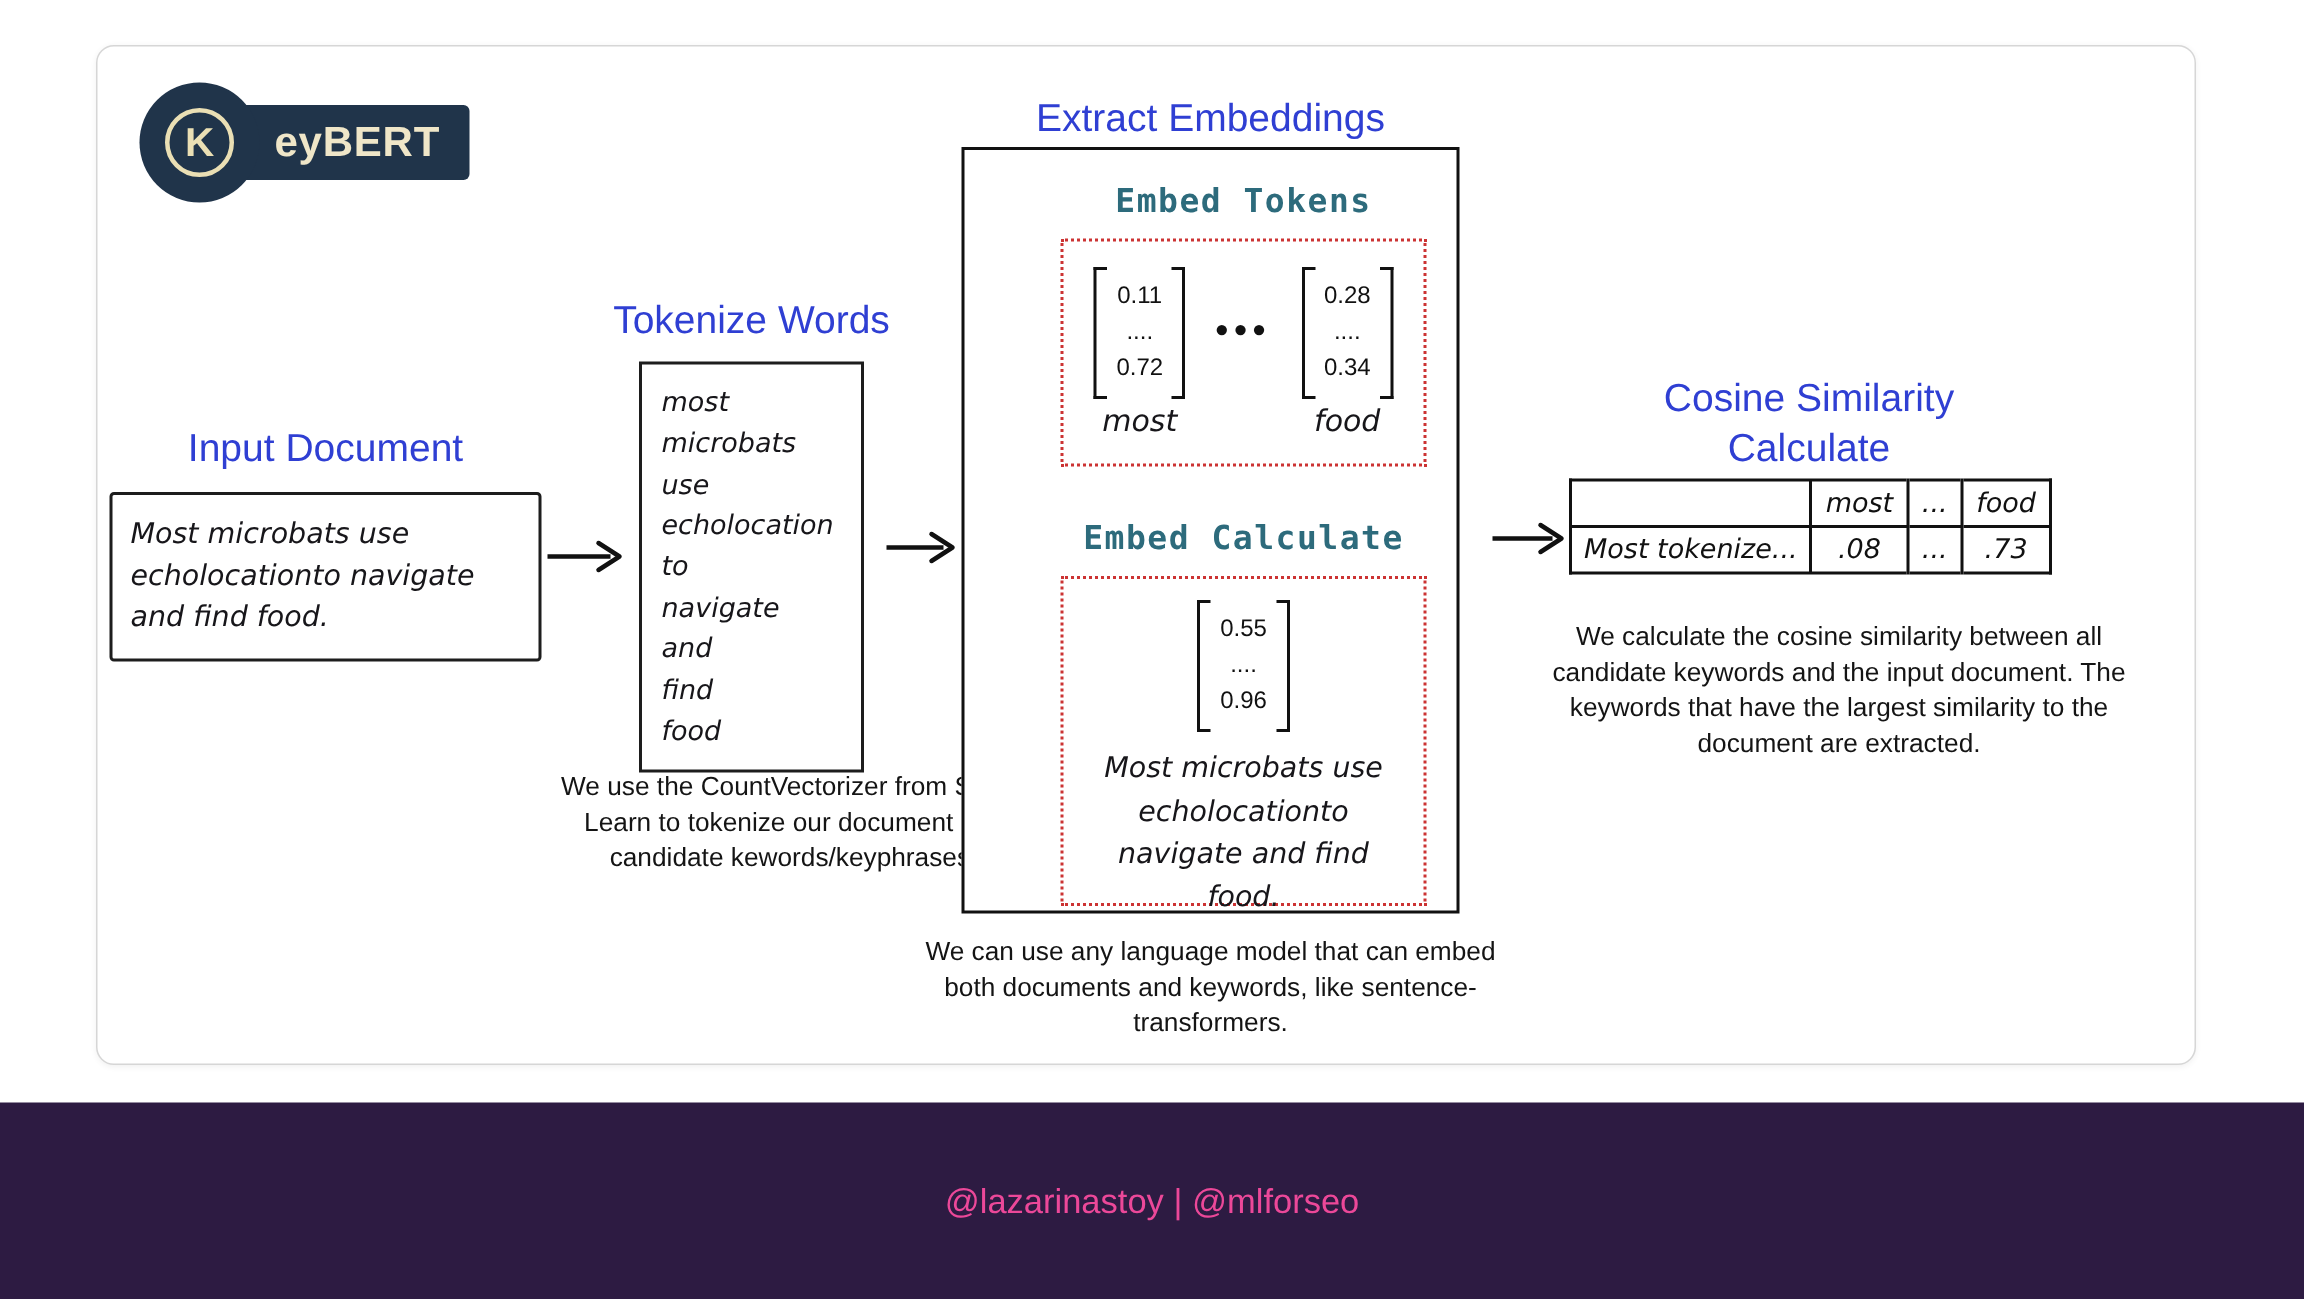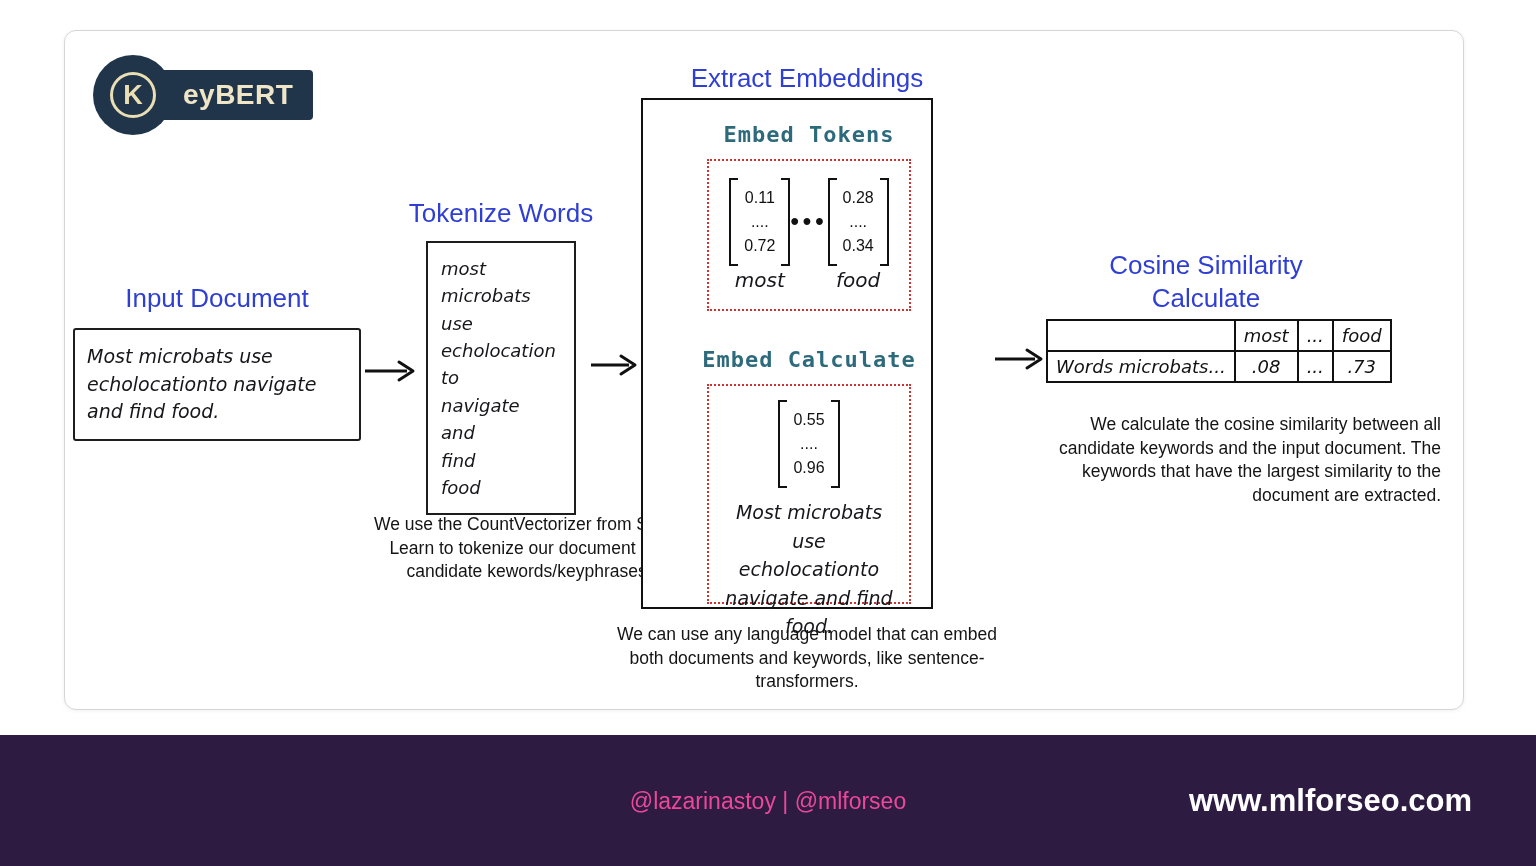"Embed Tokens" .embed-box { width: 292px -> 332px }
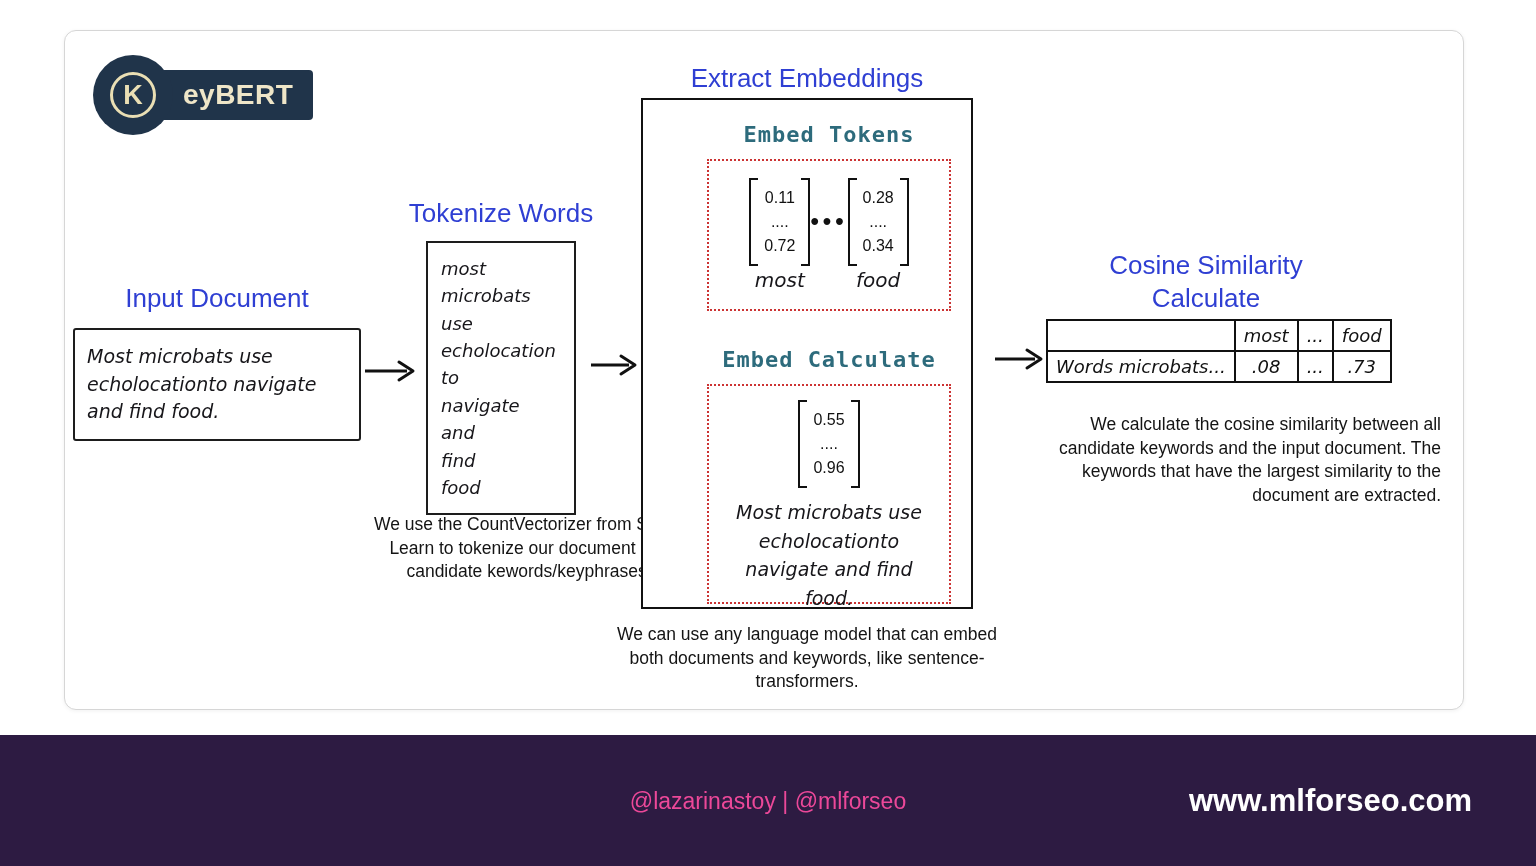"0.11" .tokens-dotted { gap: none -> 20px }
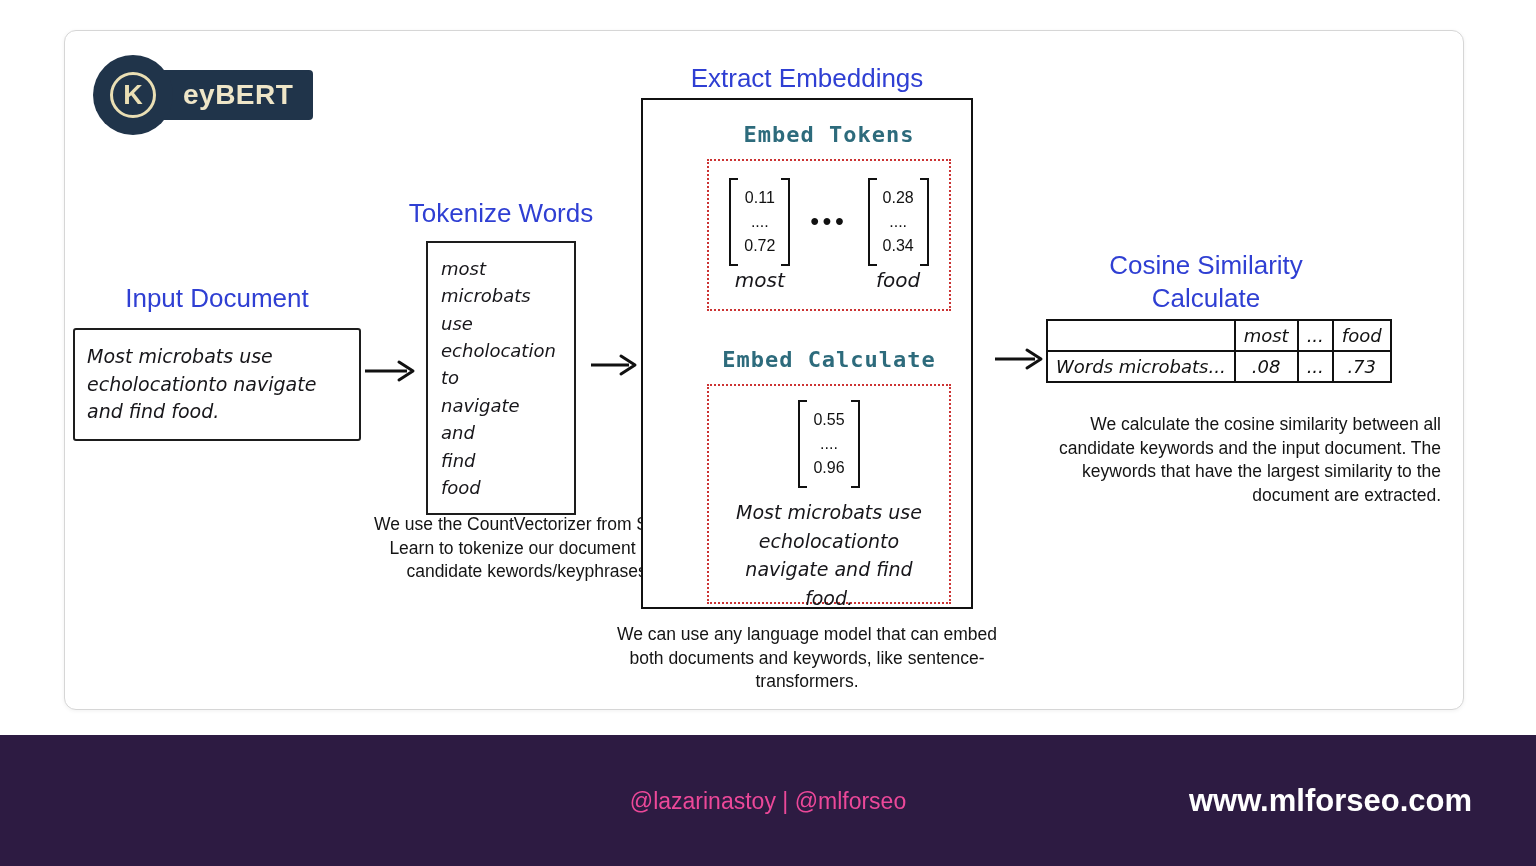"Words microbats..." td { text: Words microbats -> Most tokenize }
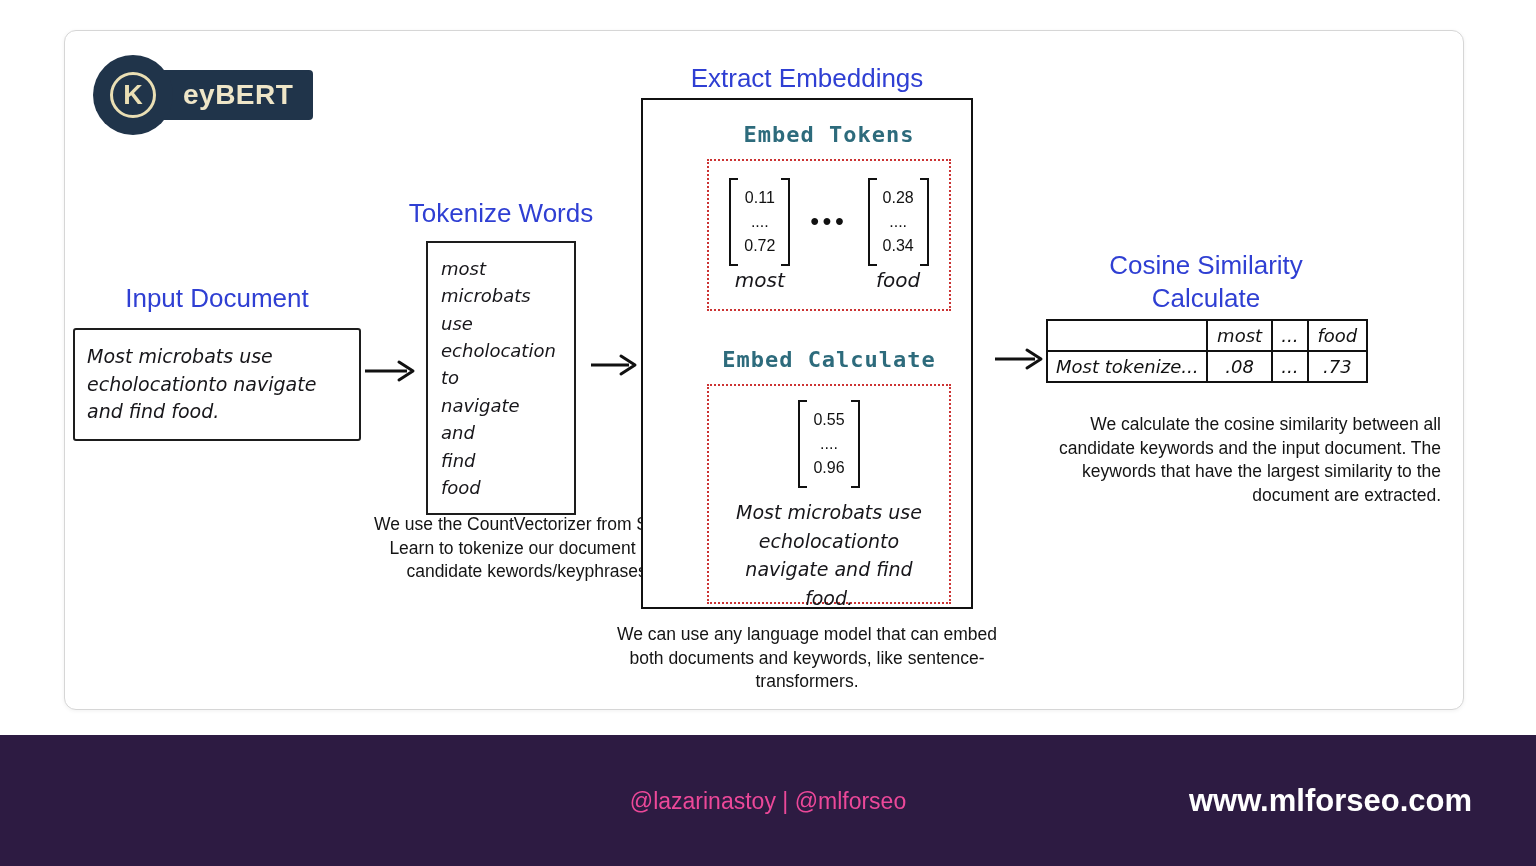"We calculate the cosine similarity" .cos-caption { text-align: right -> none }
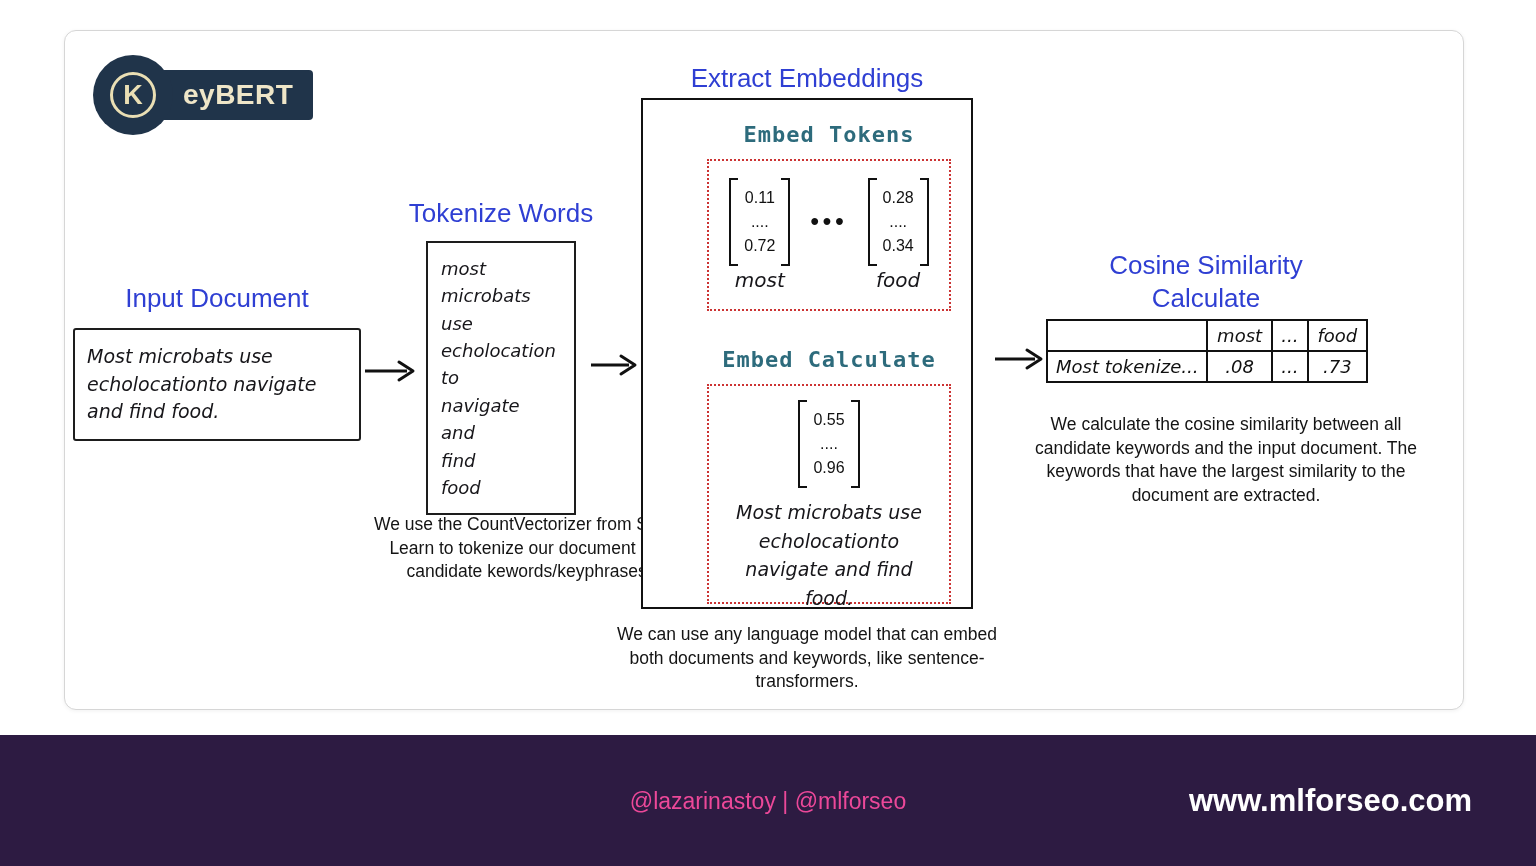"www.mlforseo.com" div.website { html: <div>www.mlforseo.com</div> -> none }
